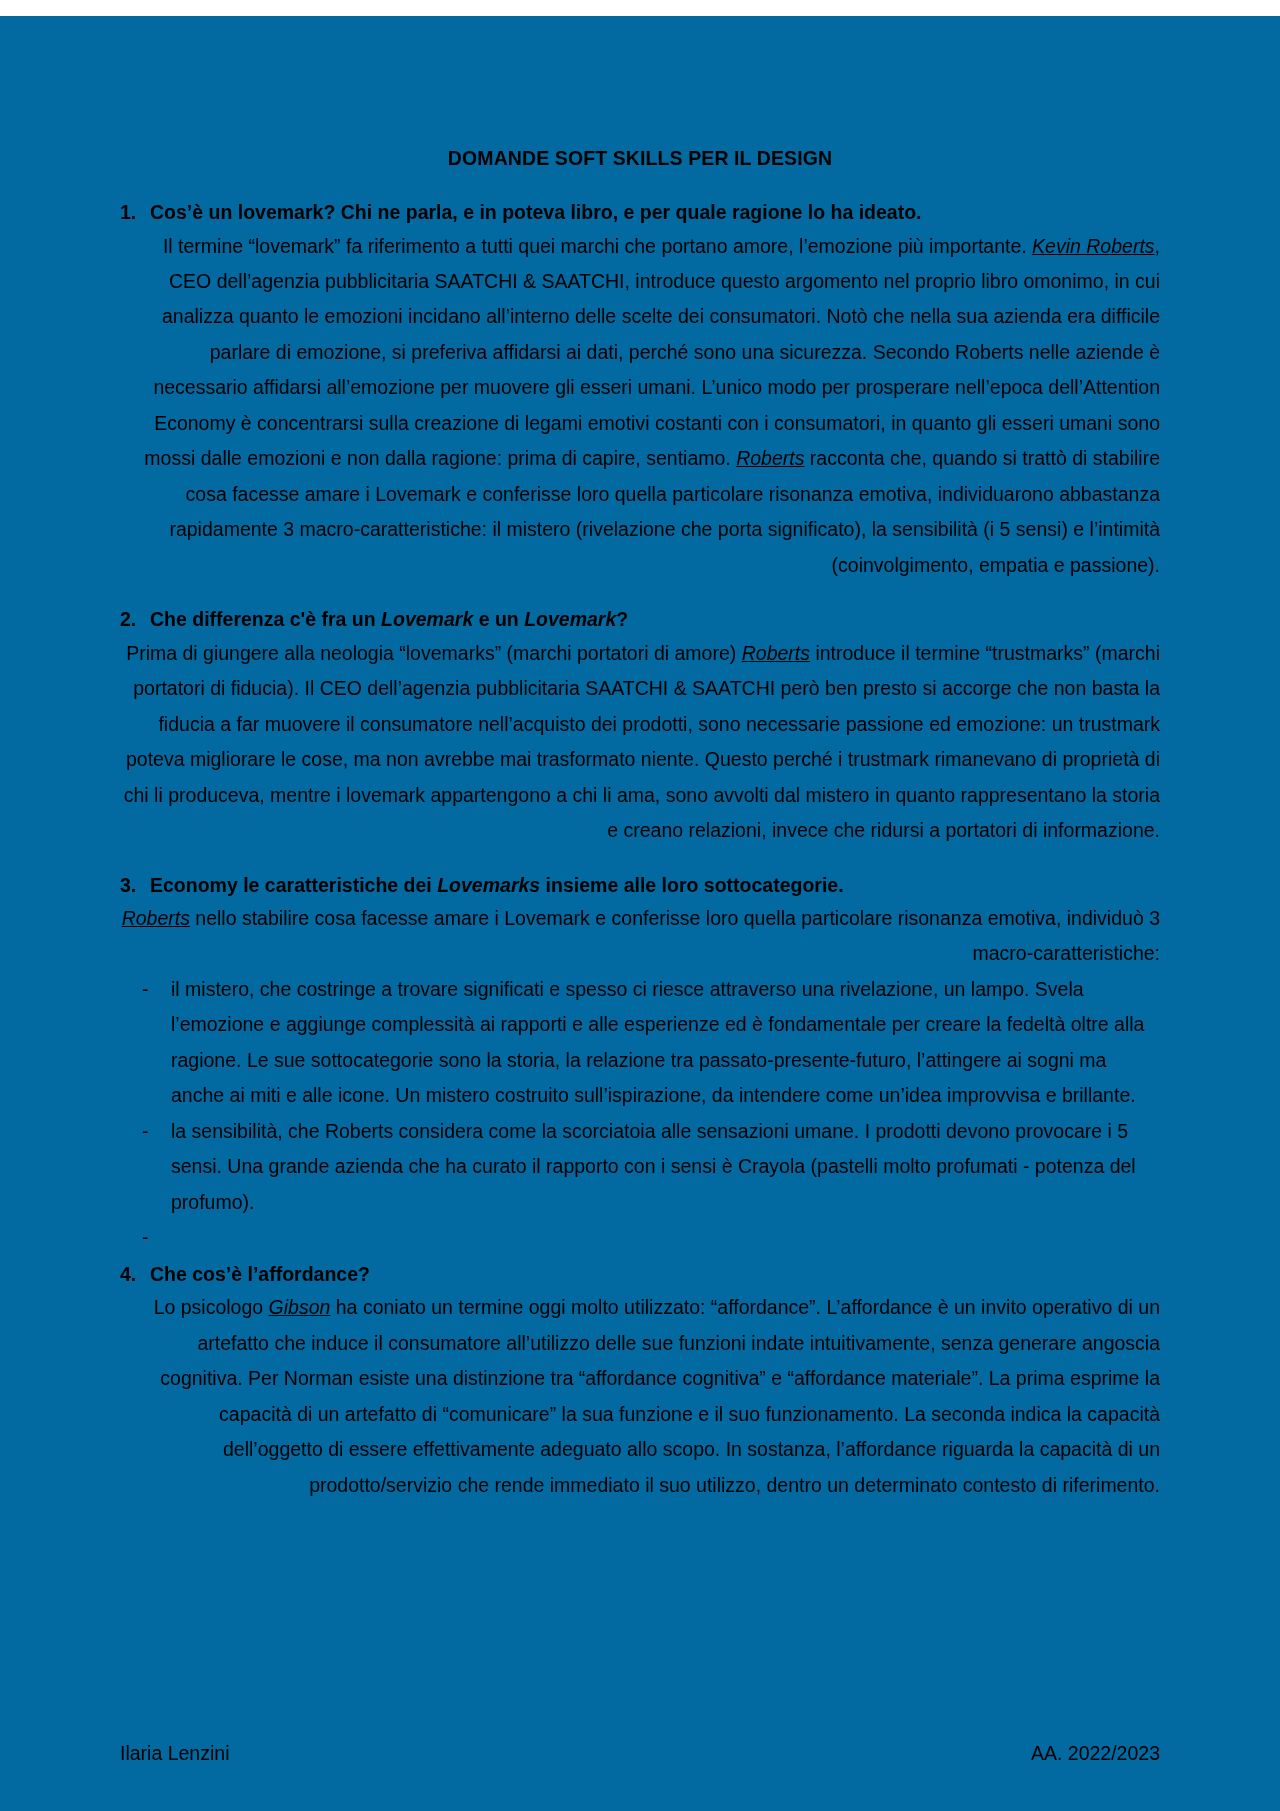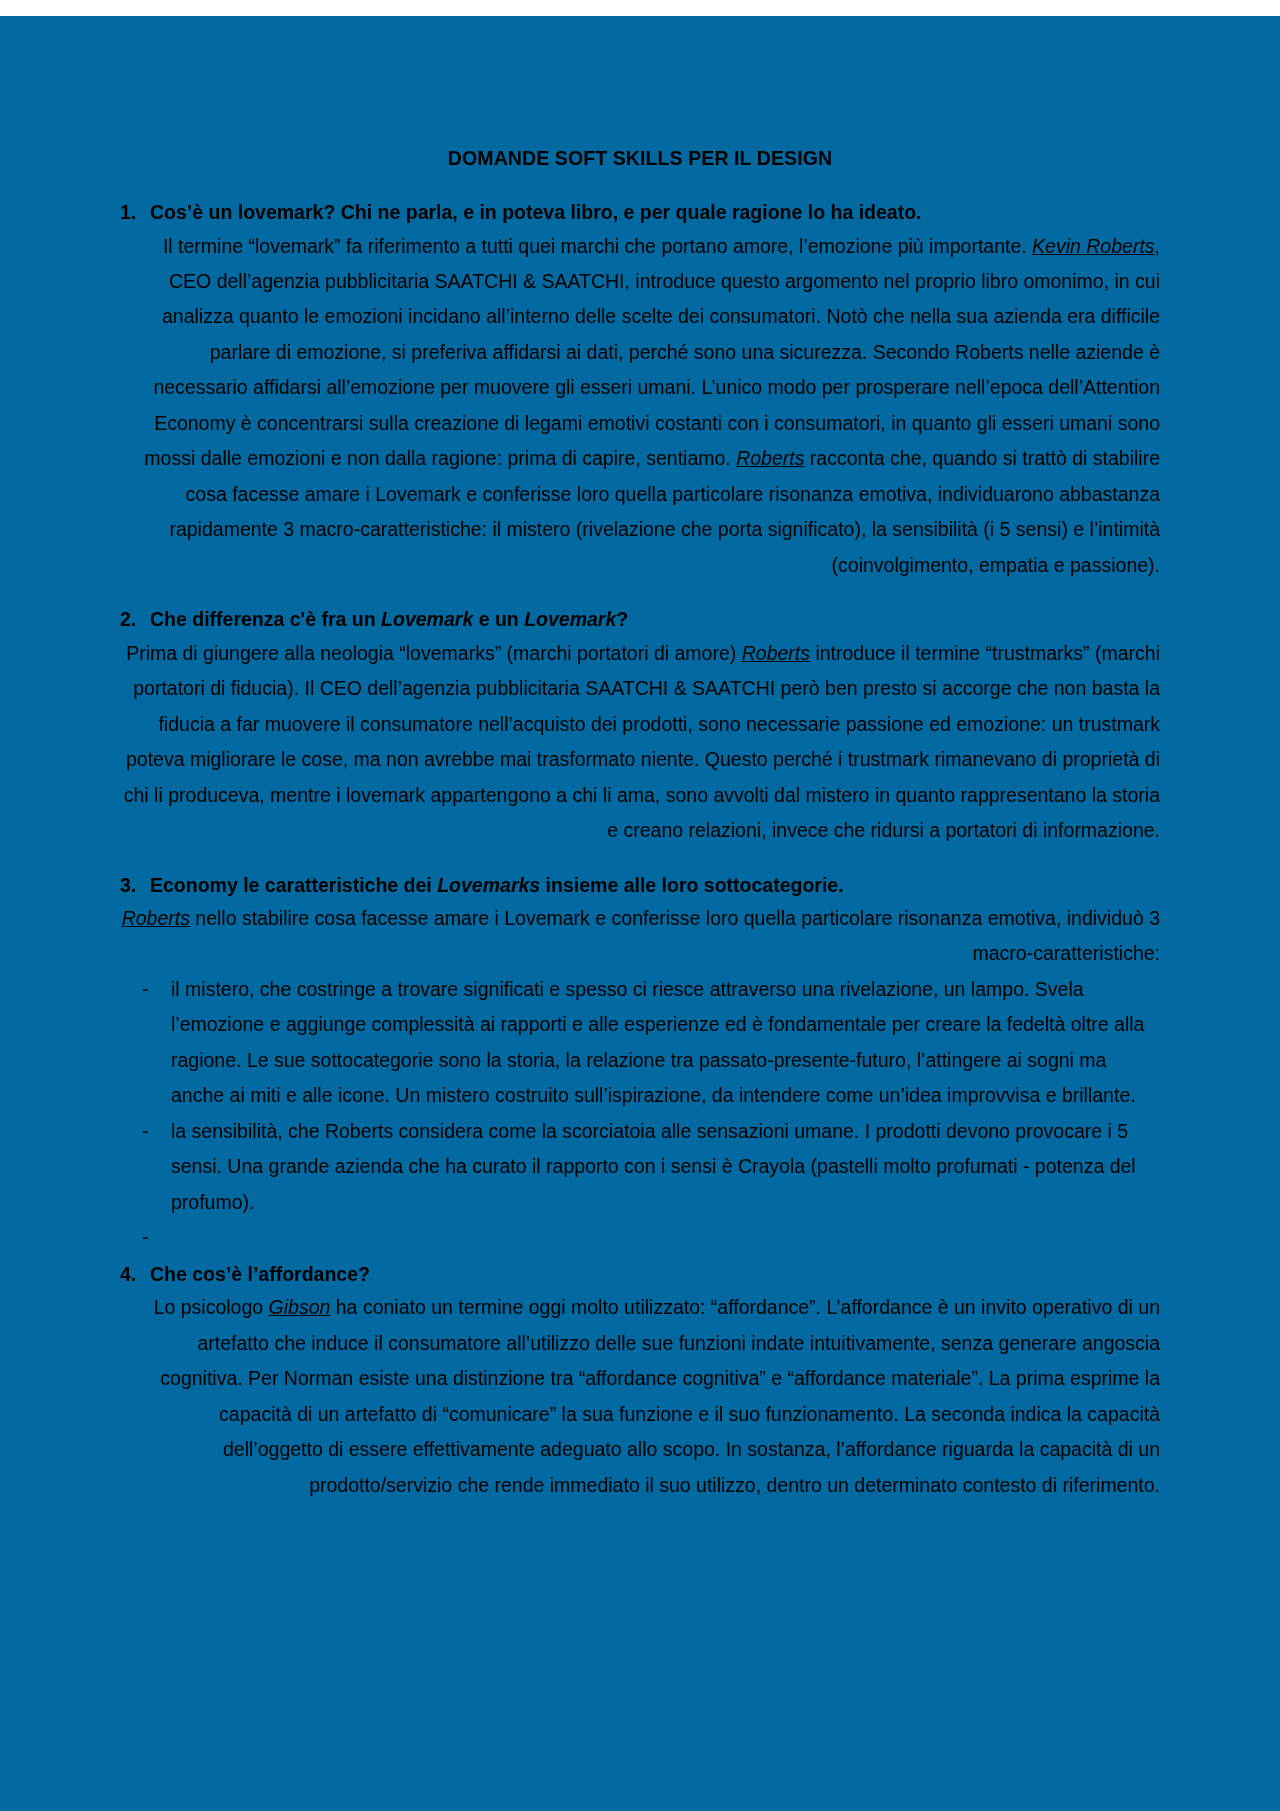"Ilaria Lenzini" div.footer { html: none -> <div> <span>Ilaria Lenzini</span> <span>AA. 2022/2023</span> </div> }
